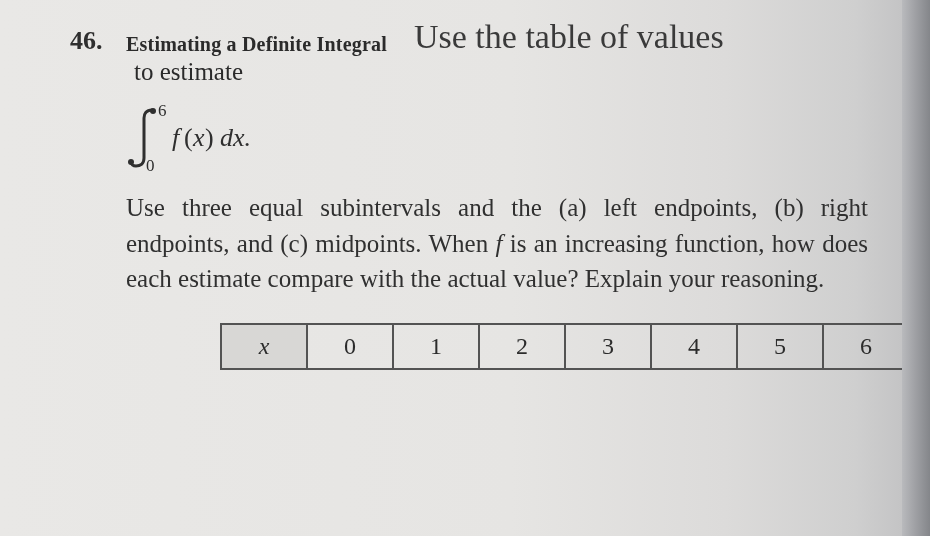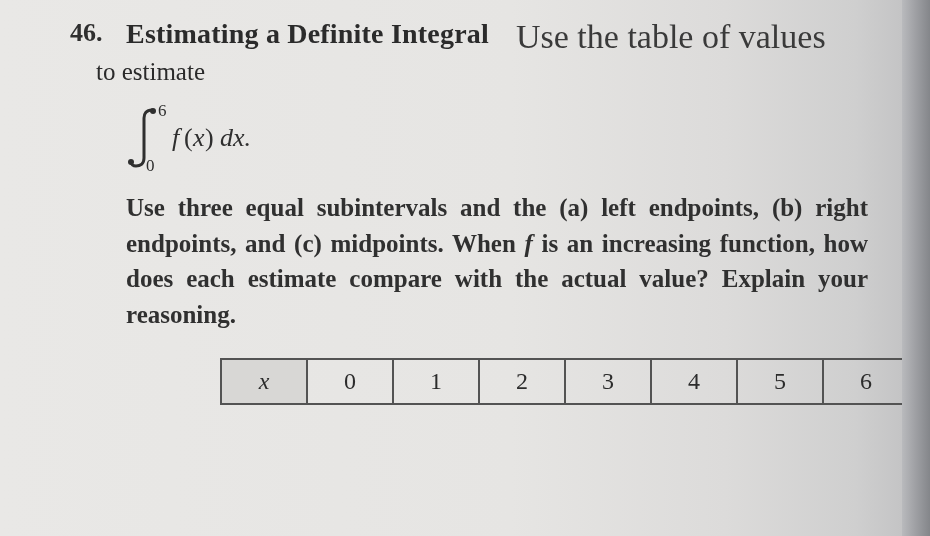"46." .problem-head { align-items: flex-start -> flex-end }
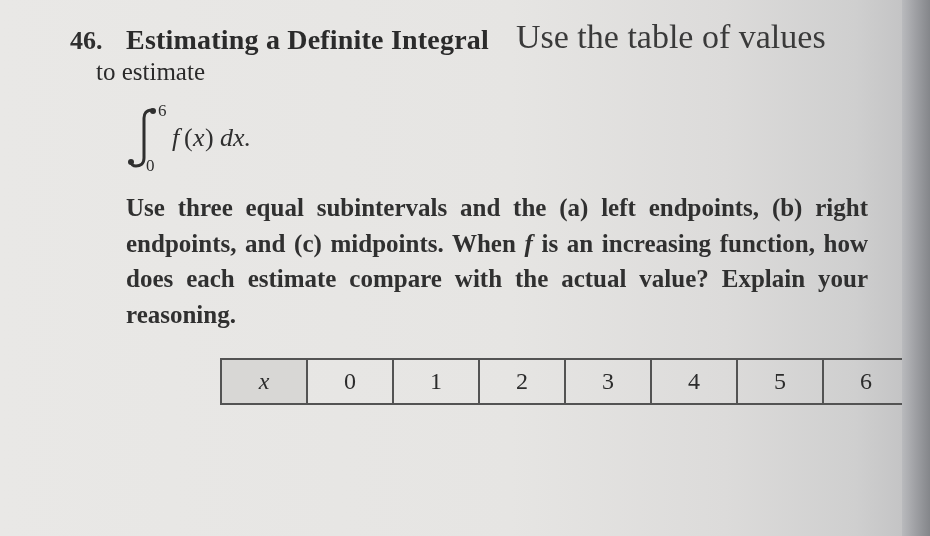"Estimating a Definite Integral" .title { font-size: 28px -> 20px }
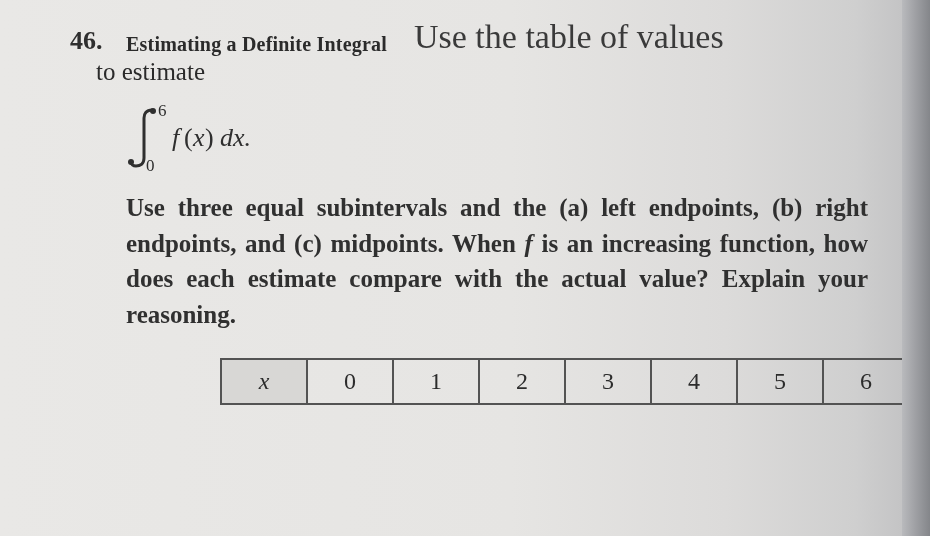"to estimate" .indent { margin-left: 26px -> 64px }
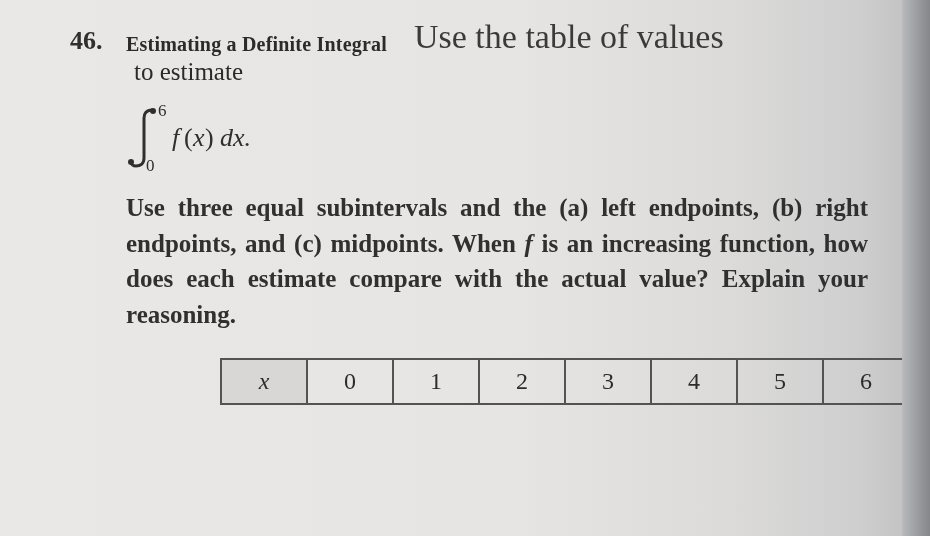"Use three equal subintervals and" .body-text { font-weight: bold -> none }
